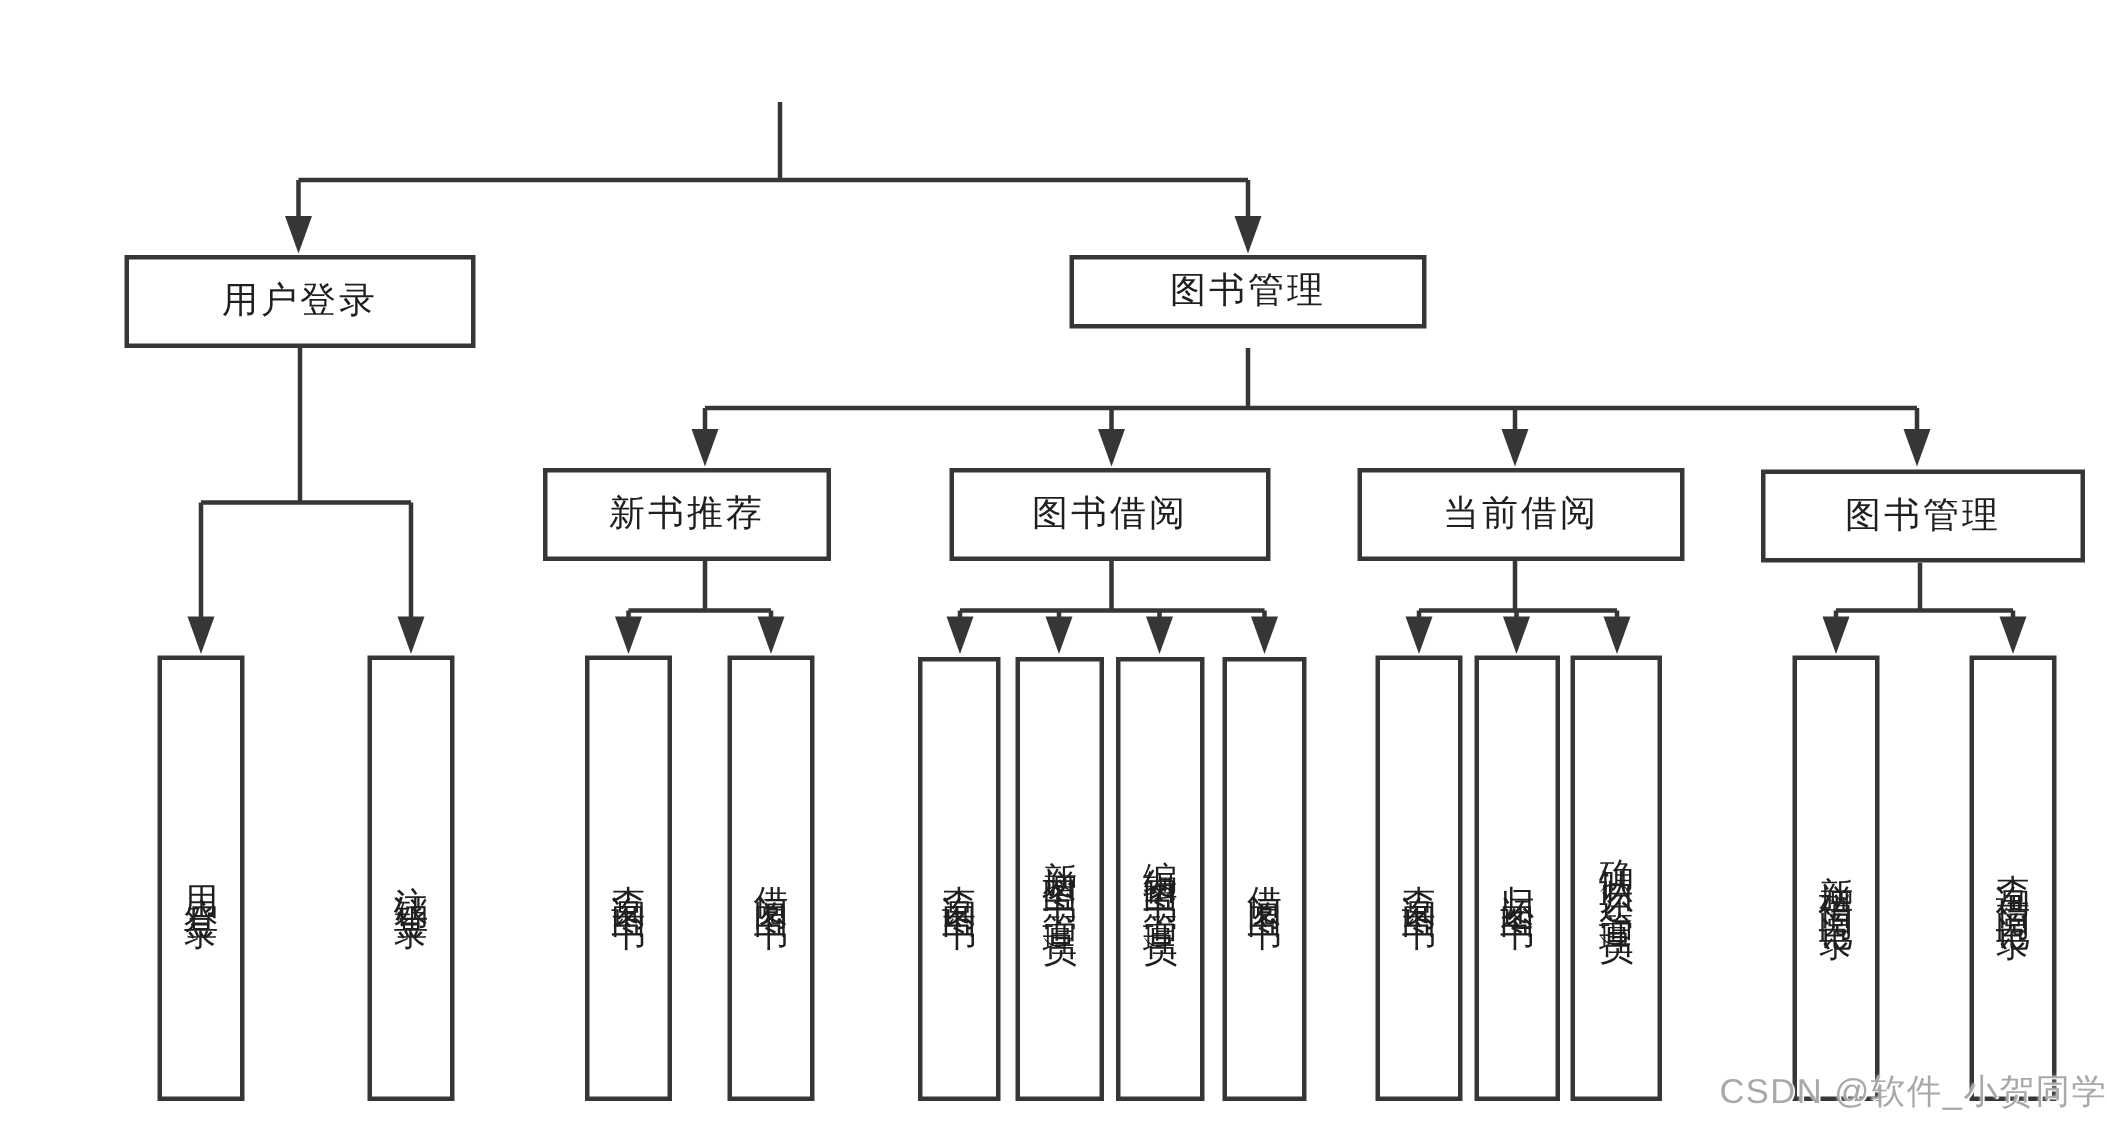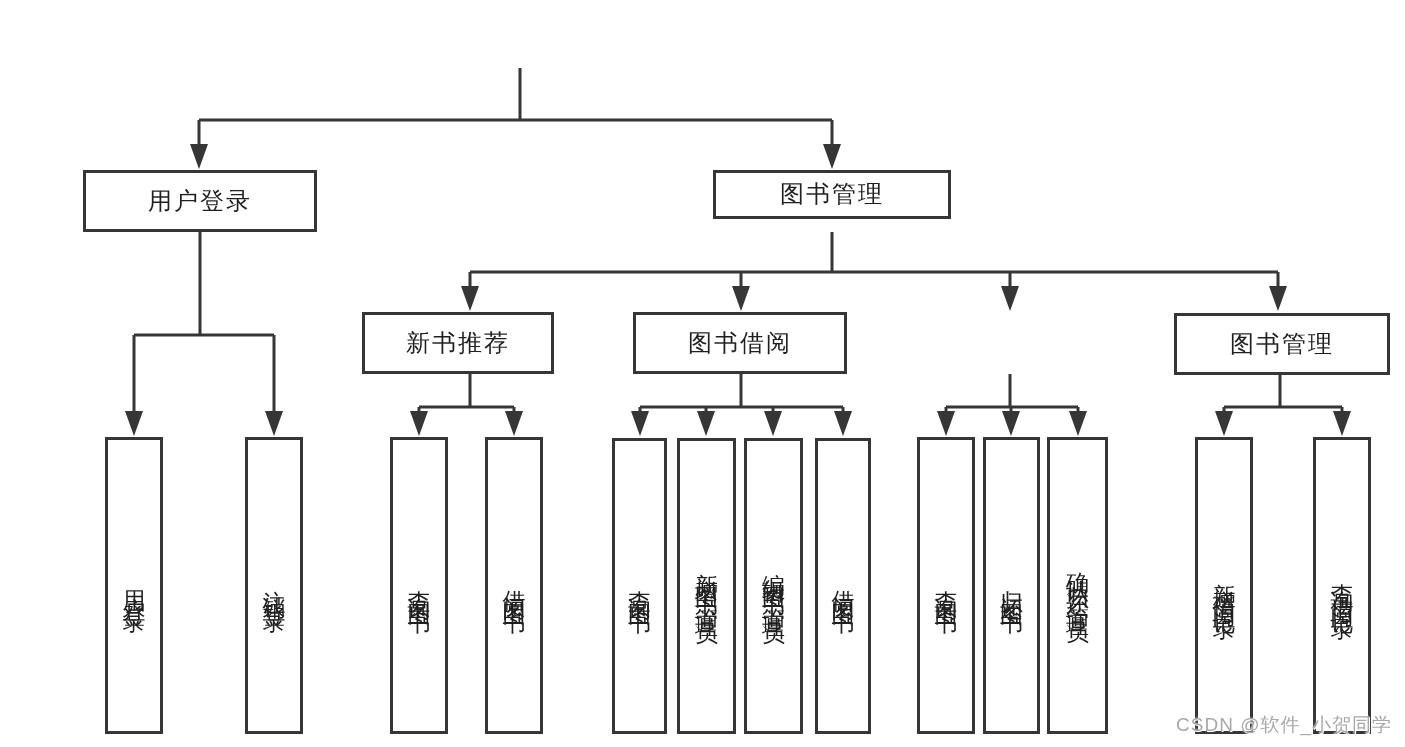"当前借阅" div.node { html: none -> <div>当前借阅</div> }
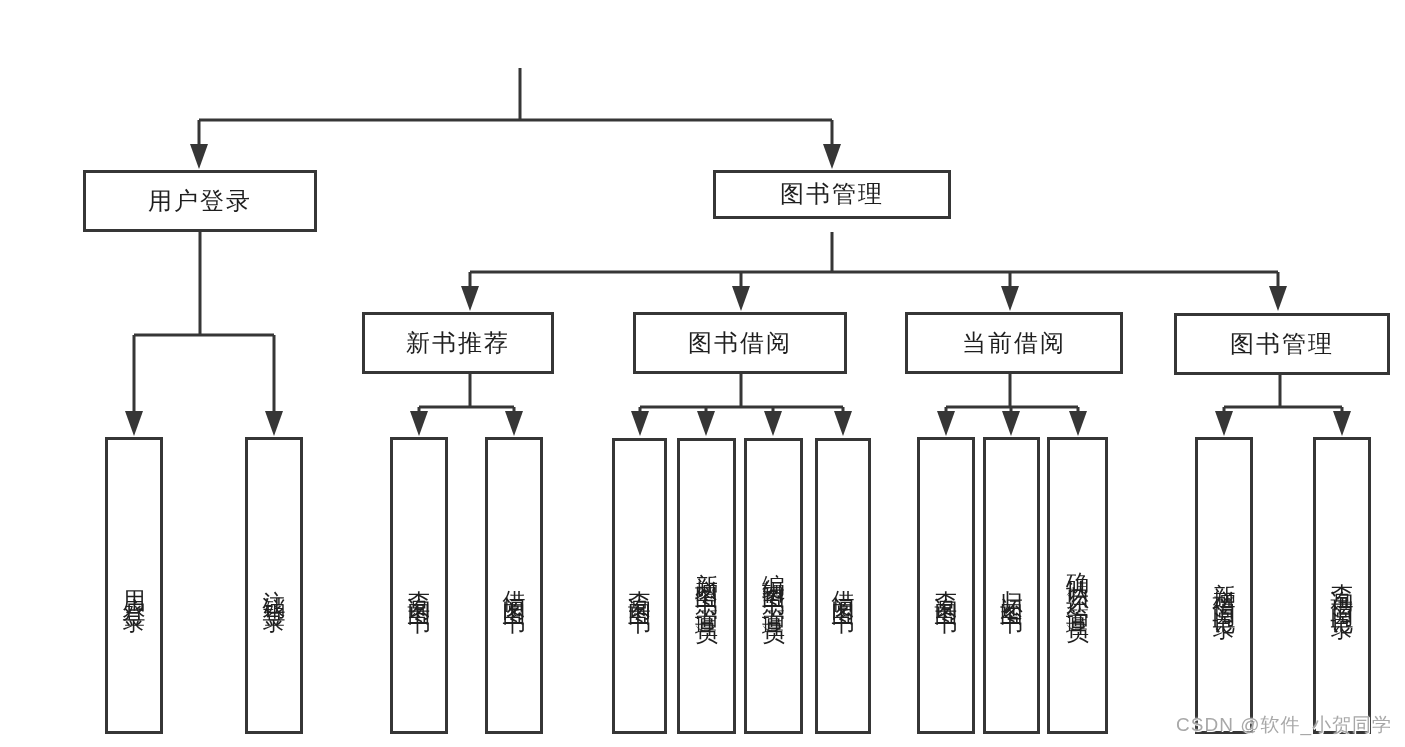"CSDN @软件_小贺同学" .watermark { font-size: 19px -> 23px; right: 13px -> 0 }
